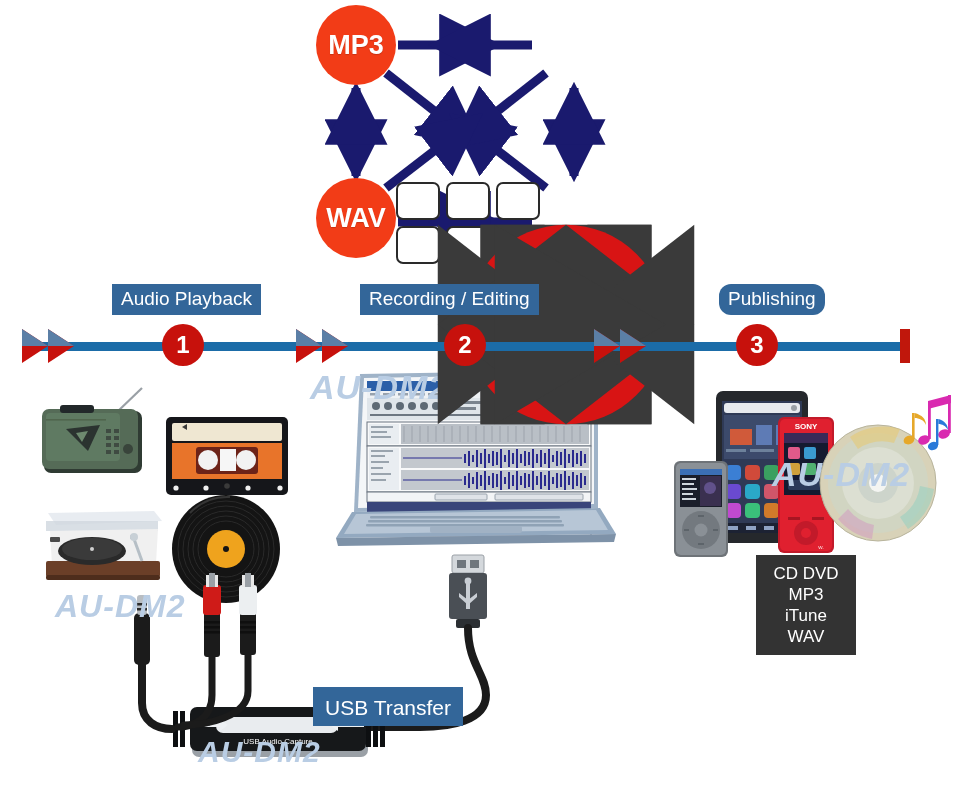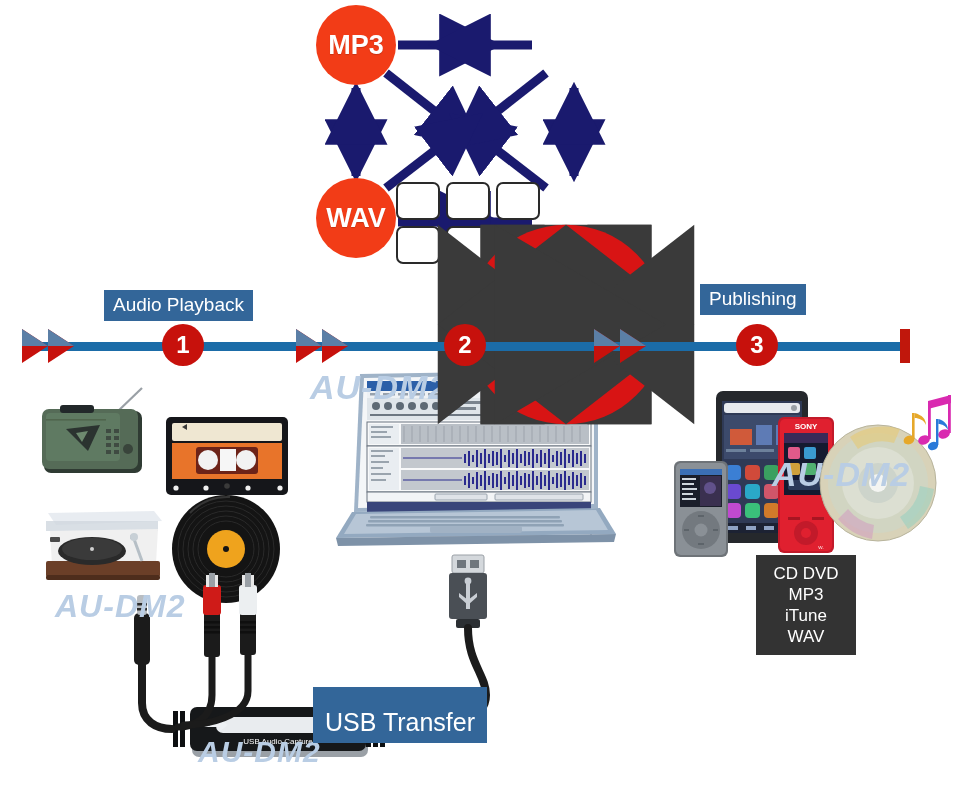"Audio Playback" #chip-playback { left: 104px -> 112px; margin-top: 6px -> none }
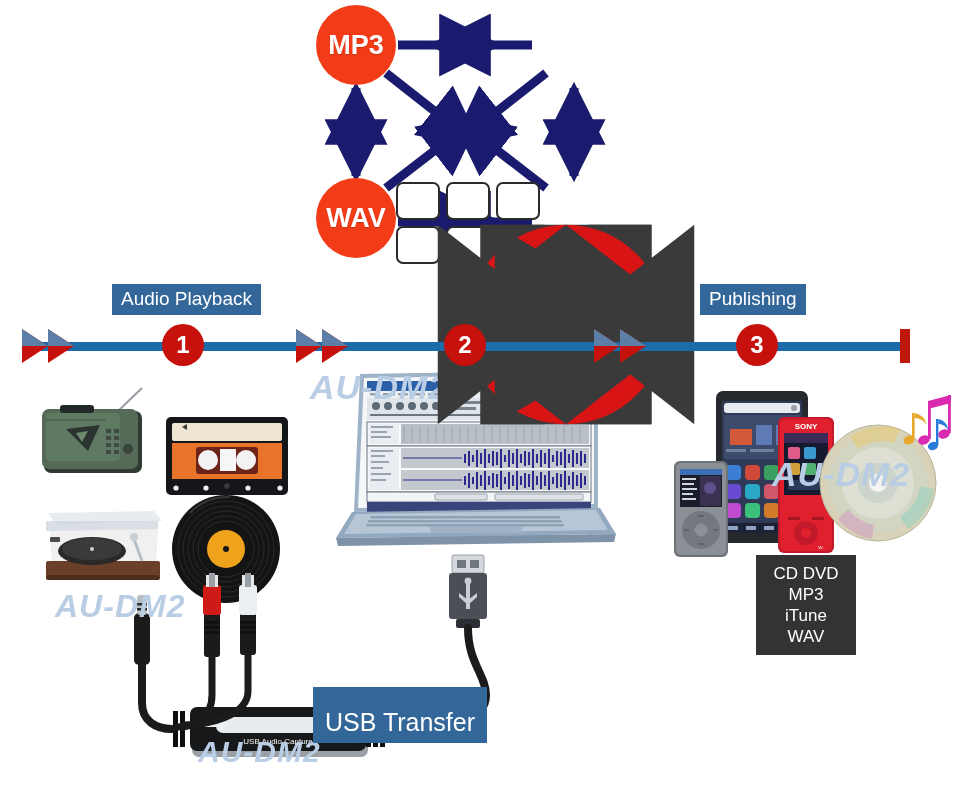"Recording / Editing" div.chip { html: none -> <div>Recording / Editing</div> }
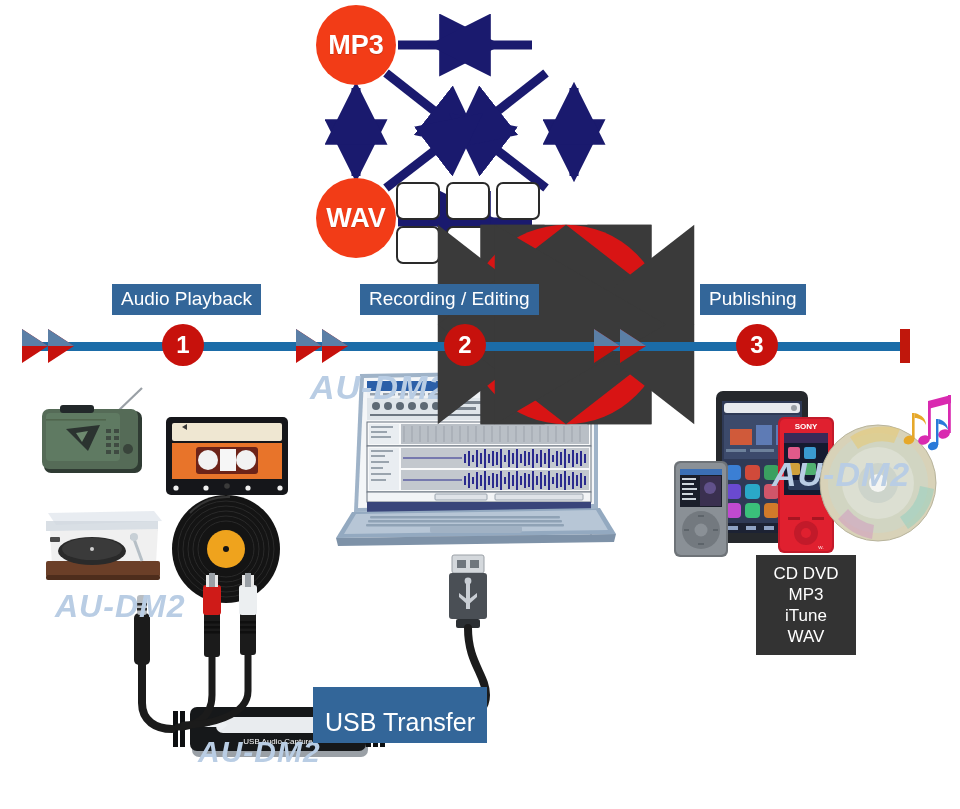"Publishing" #chip-publishing { border-radius: none -> 12px; left: 700px -> 719px }
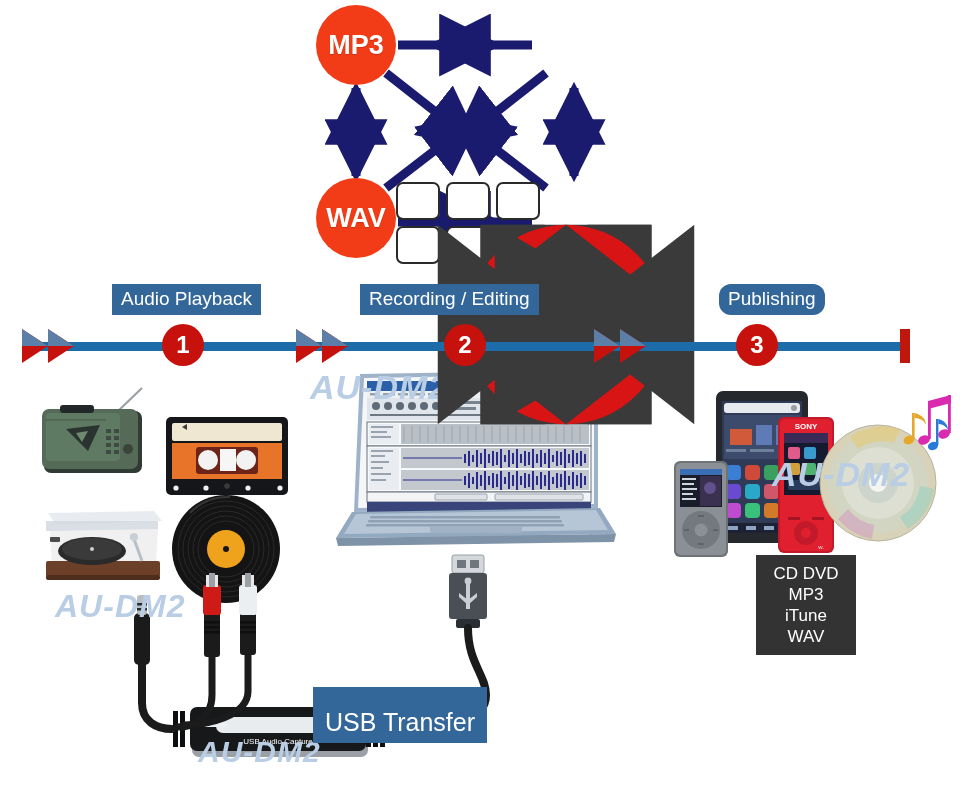"USB Transfer" #chip-usb { font-size: 25px -> 21px; padding: 21px 12px 6px 12px -> 9px 12px 6px 12px }
